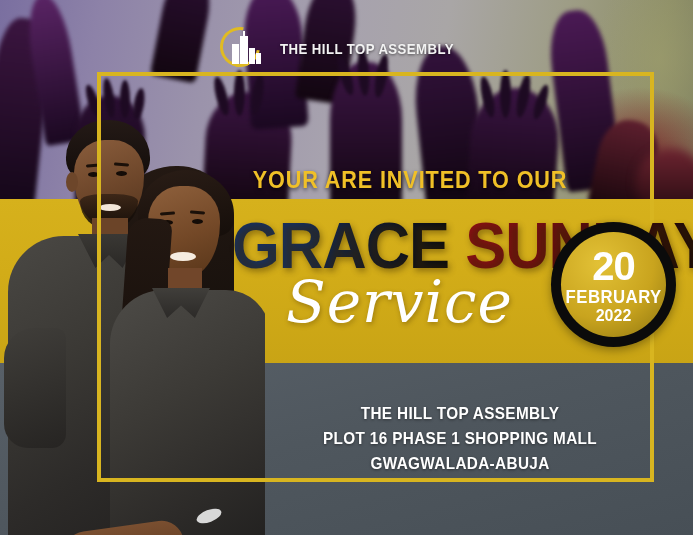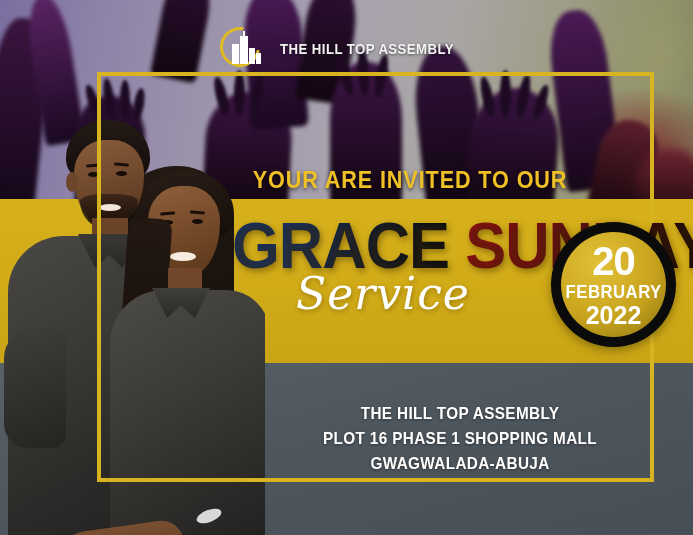"Service" .service { font-size: 44px -> 58px; left: 296px -> 286px }
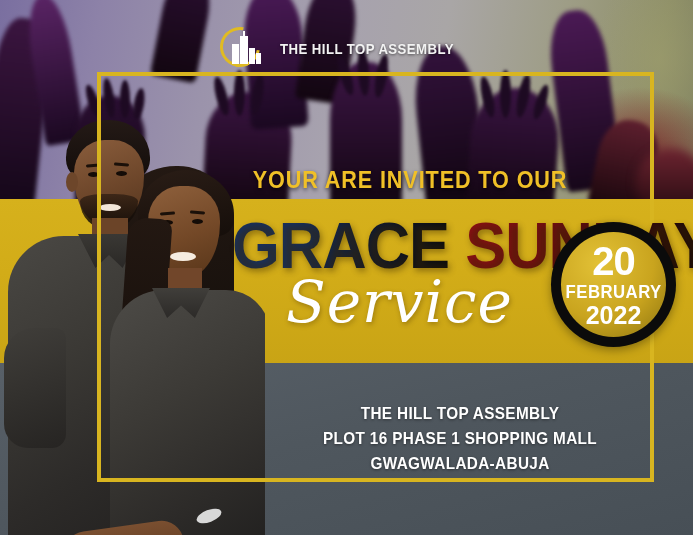"2022" .d-year { font-size: 25px -> 16px }
